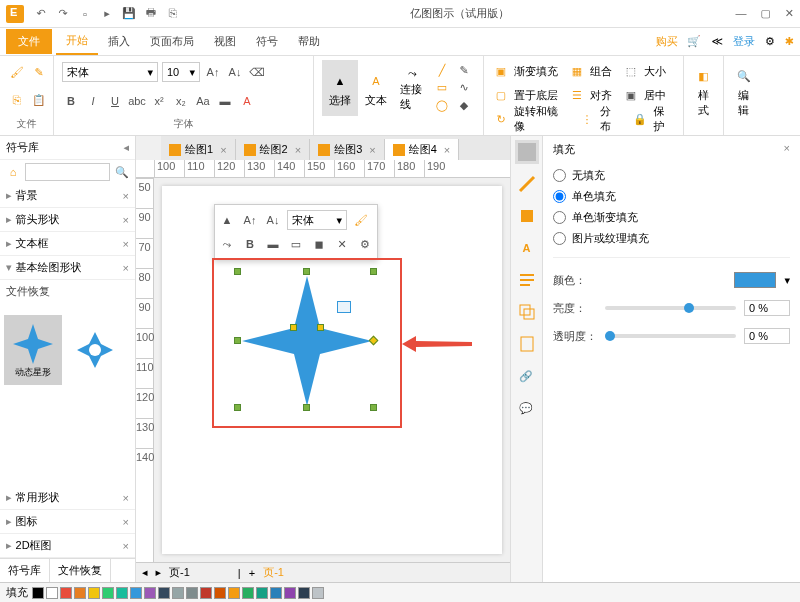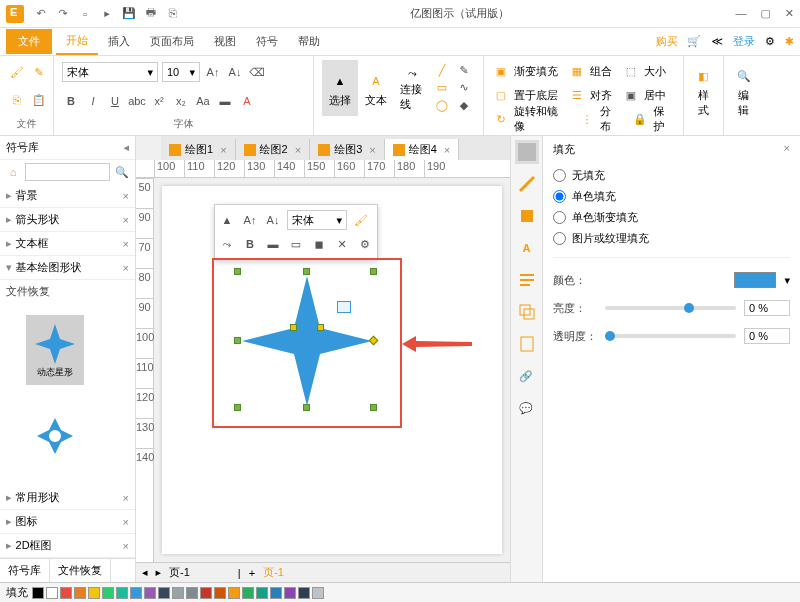"动态星形" .shape-slot { margin-left: 22px -> none }
